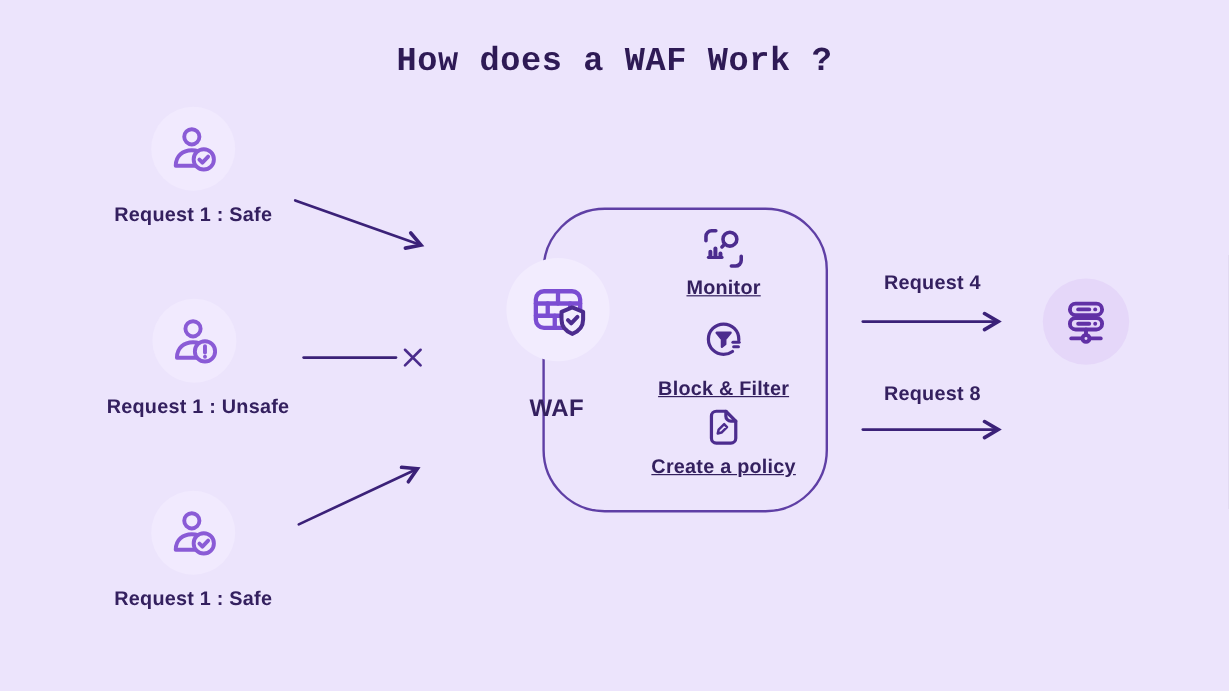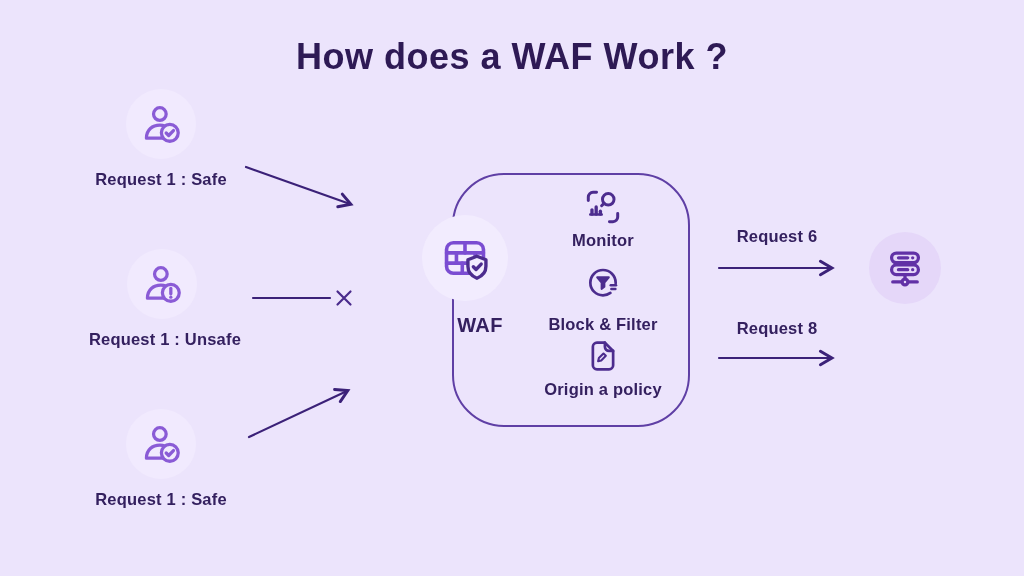"How does a WAF Work" .title { font-family: none -> Liberation Mono, monospace; font-size: 36px -> 28px }
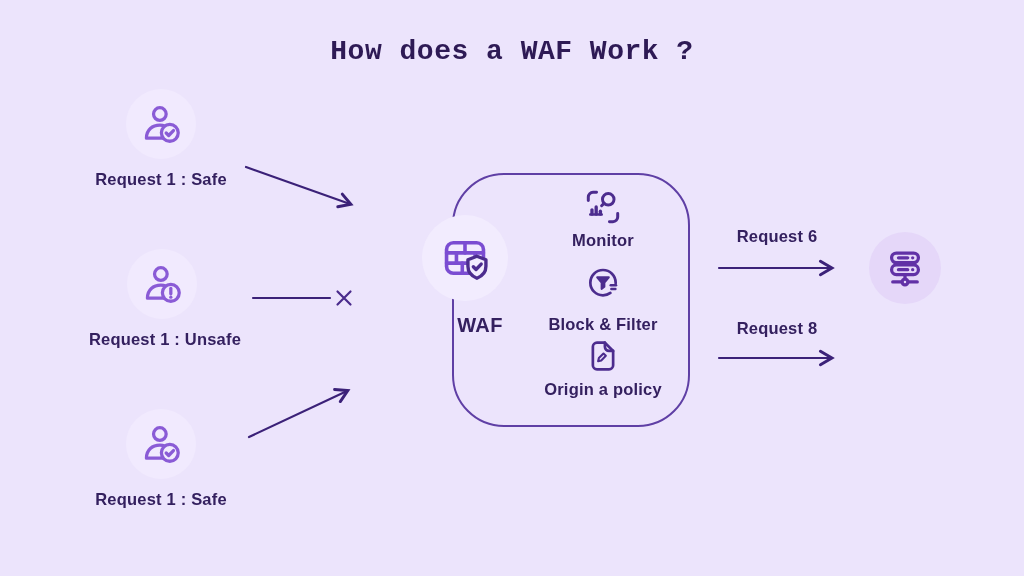"Monitor" .feature-label { text-decoration: none -> underline }
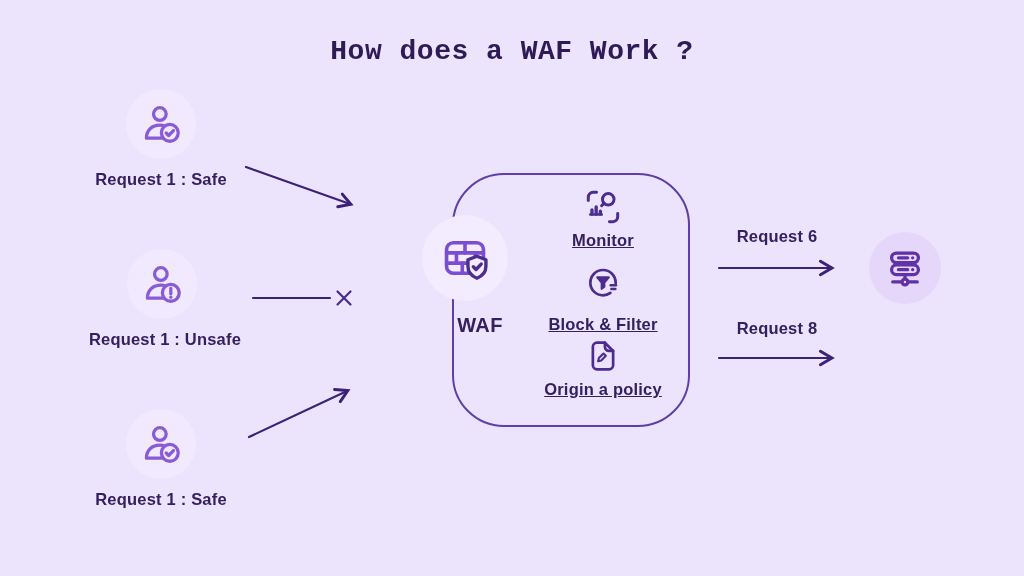"Request 6" div.flow-label { text: 6 -> 4 }
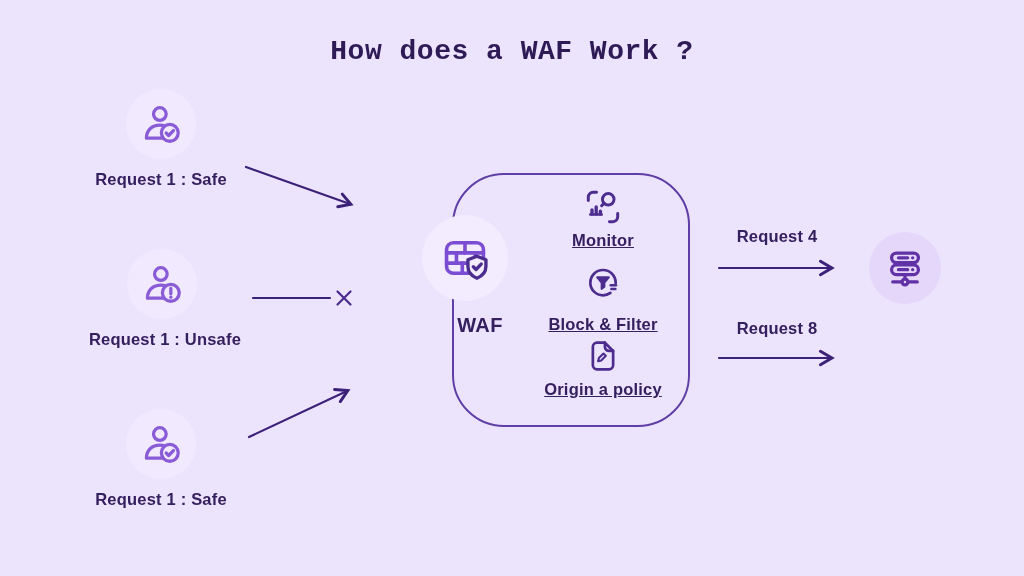"WAF" .waf-acronym { margin-left: 16px -> none; top: 314px -> 330px }
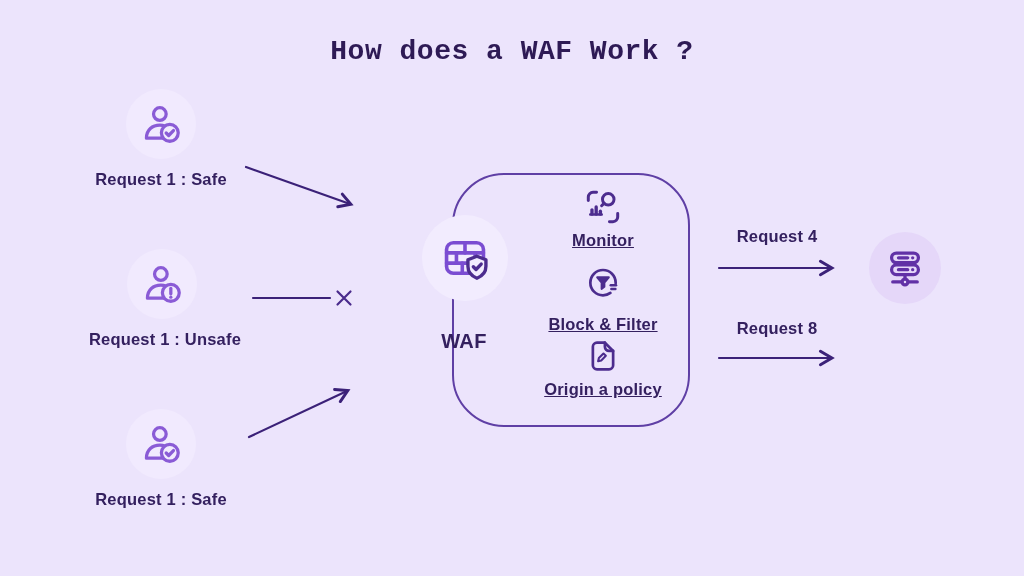"Origin a policy" div.feature-label { text: Origin -> Create }
